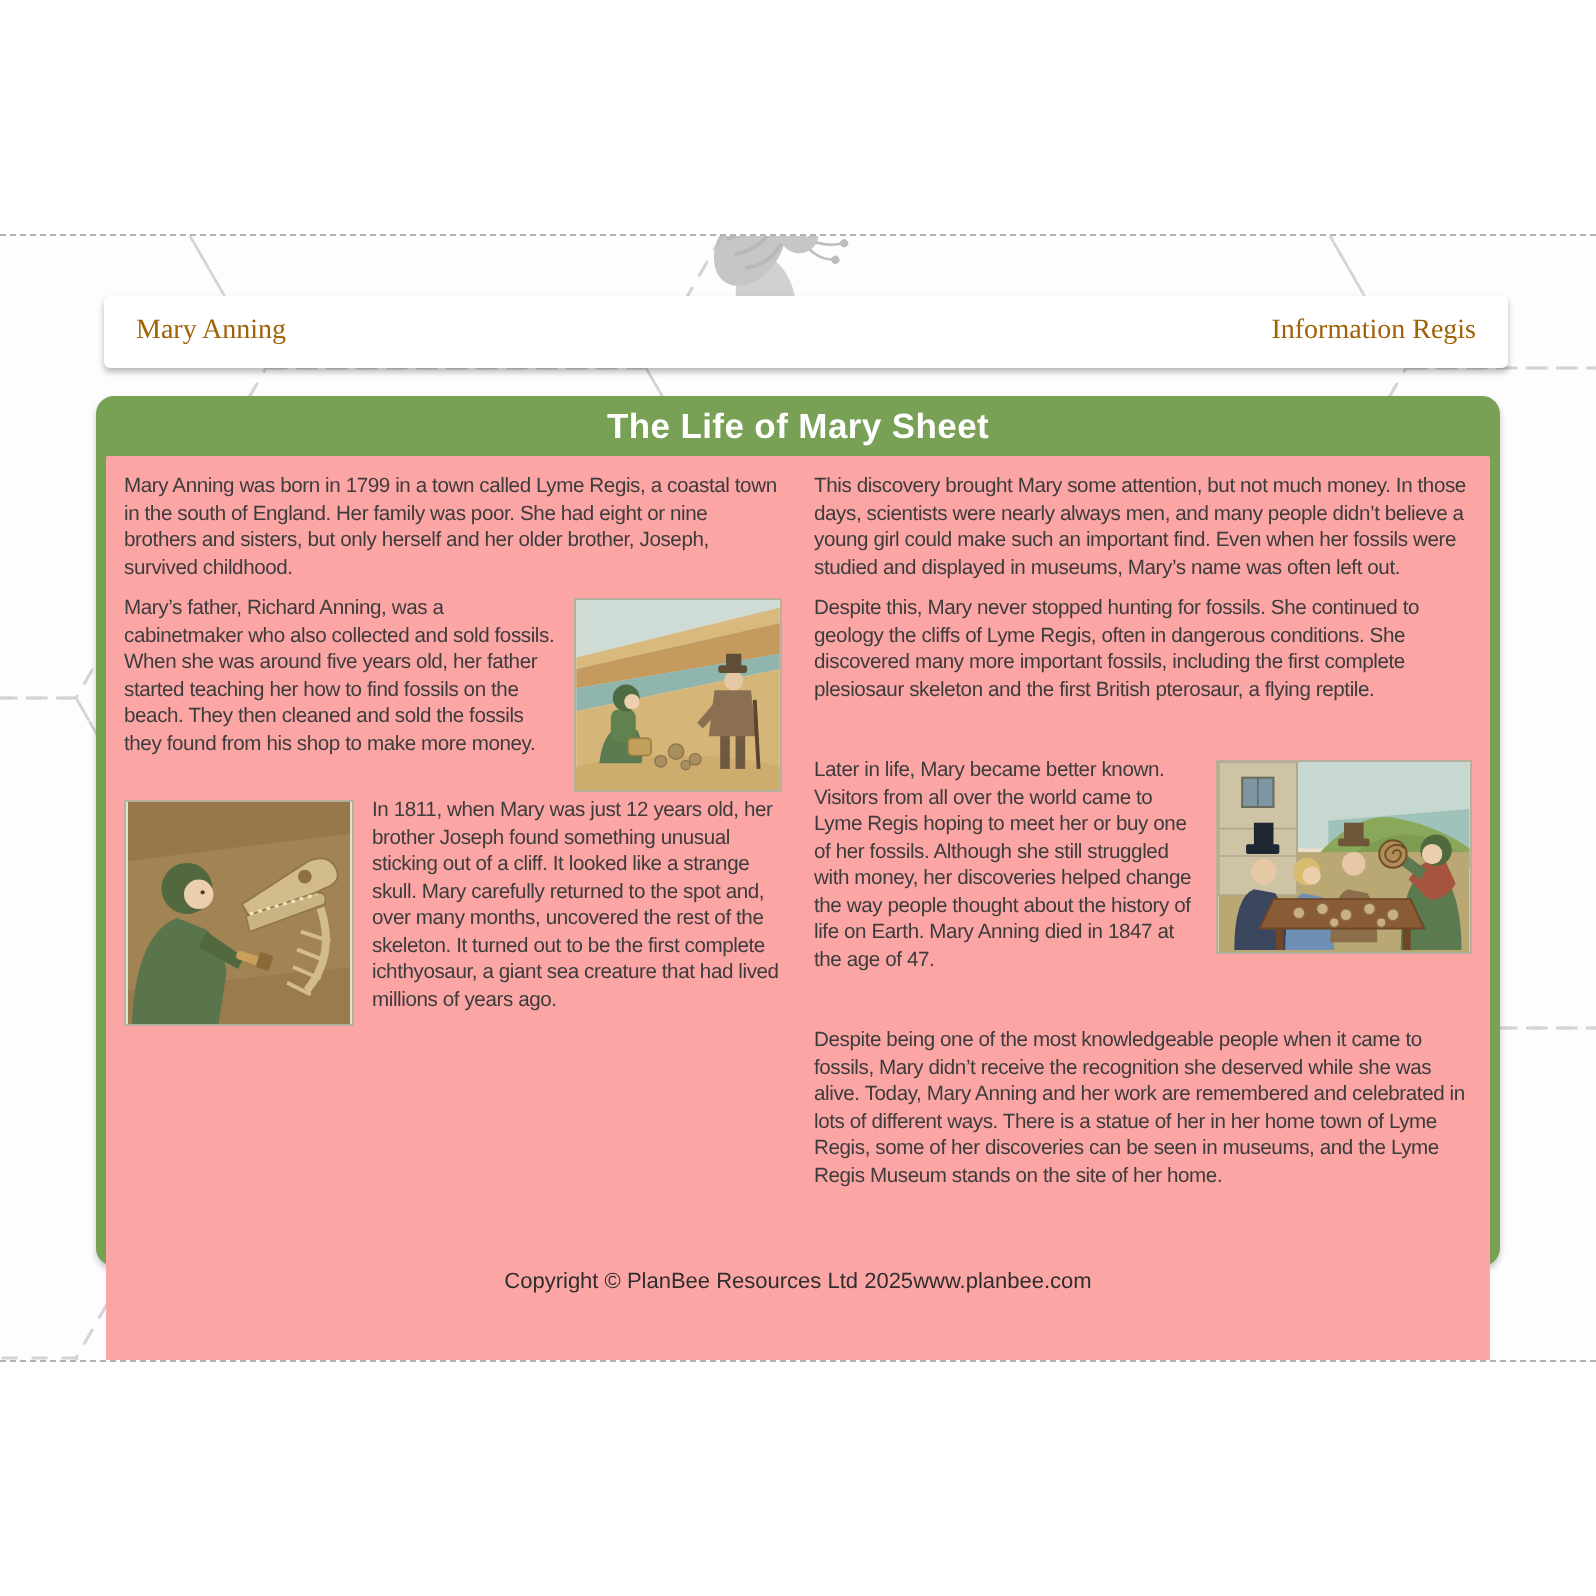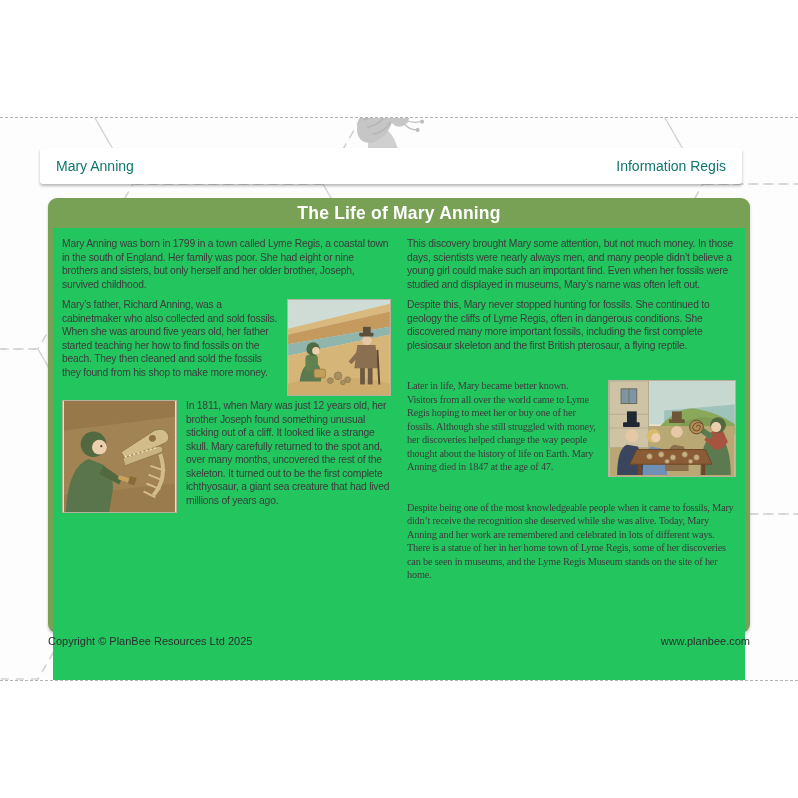"Mary Anning" .header-bar { color: #0f766e -> #a16207; font-family: none -> Liberation Serif, serif; left: 40px -> 52px }
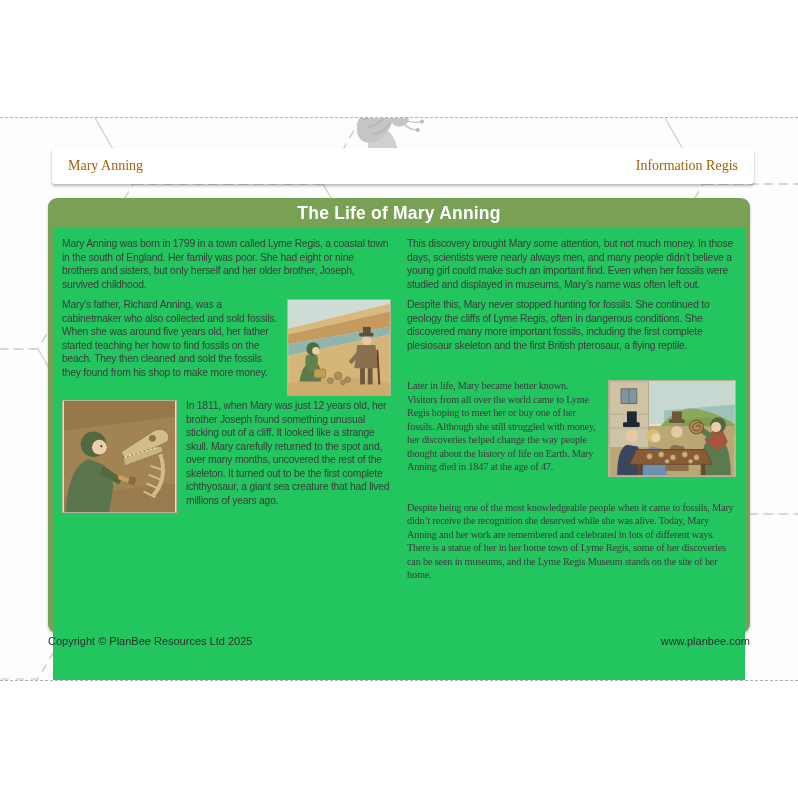"The Life of Mary Anning" div.sheet-title { text: Anning -> Sheet }
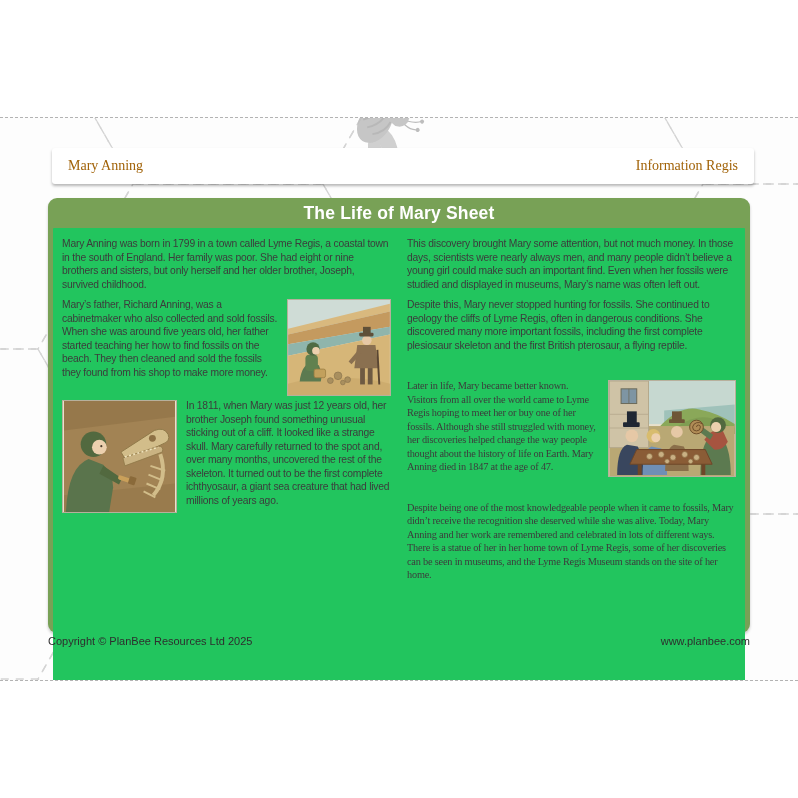"Mary Anning was born in" .sheet-body { background: #22c55e -> #fca5a5 }
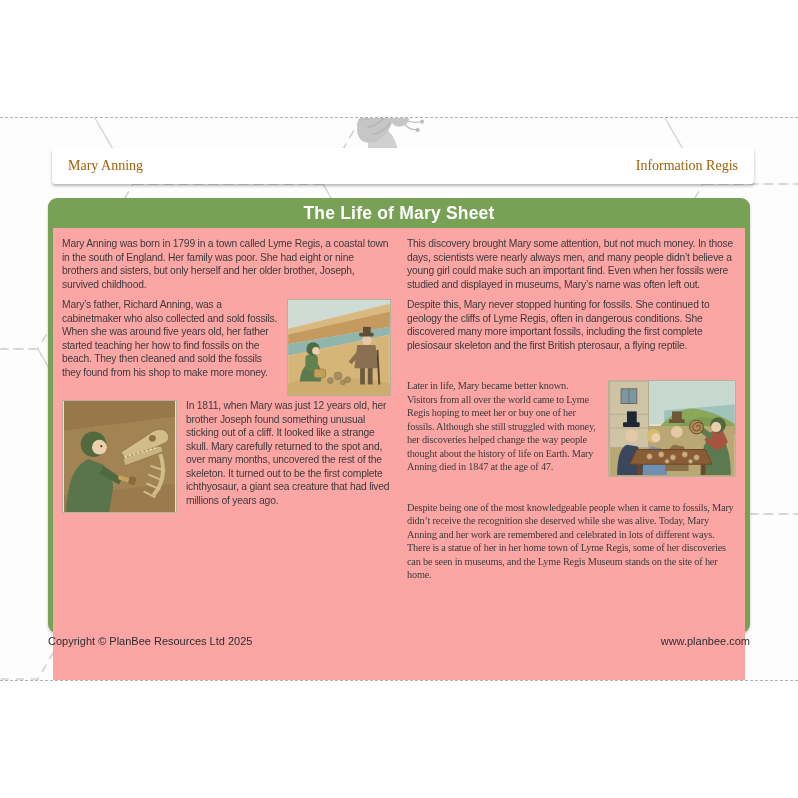"Later in life, Mary became" .col p.gap-top { font-family: Liberation Serif, serif -> none }
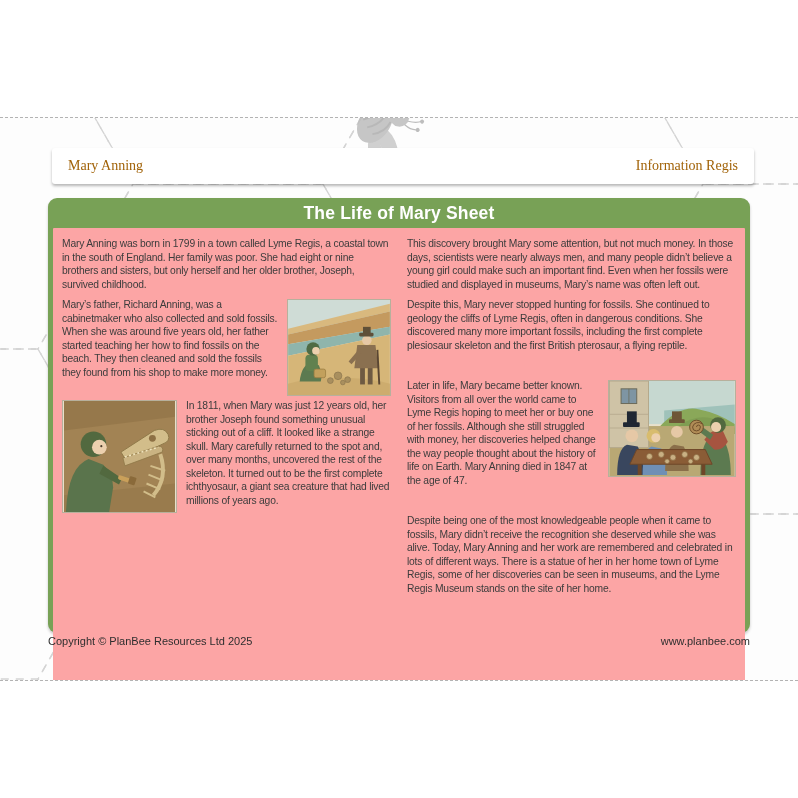"Copyright © PlanBee Resources Ltd" .footer-row { justify-content: space-between -> center }
